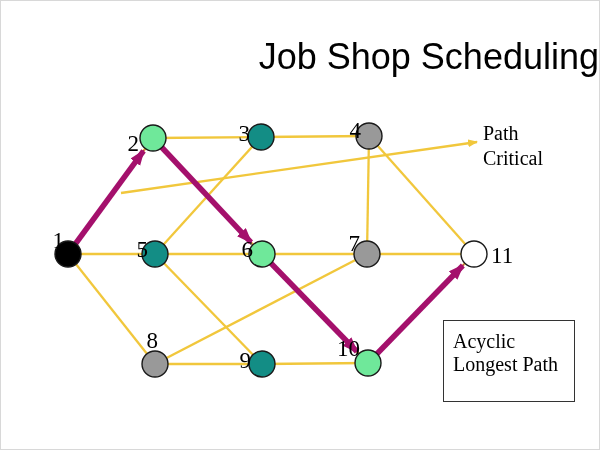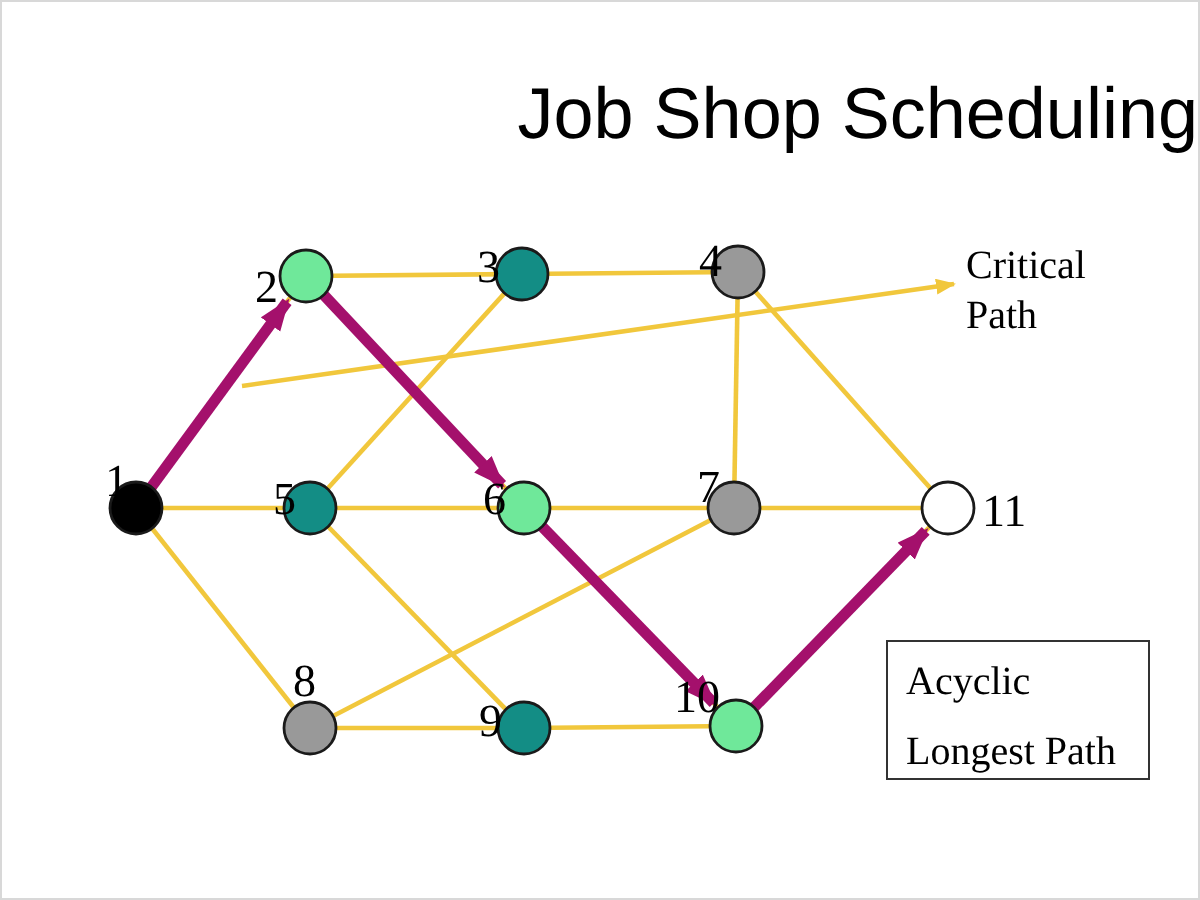"Critical" div { order: before "Path" -> after "Path" }
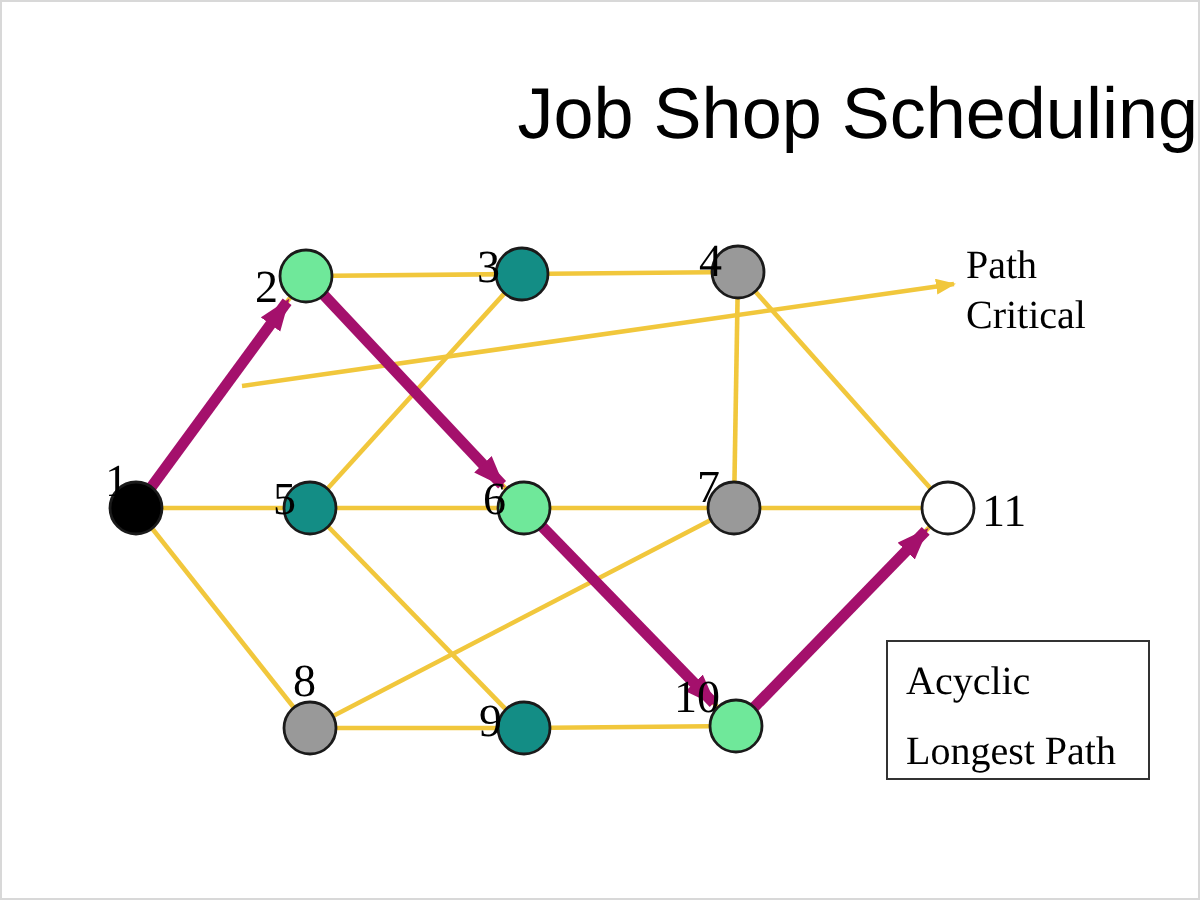"Acyclic" .acyclic-box { padding: 9px 0 0 9px -> 9px 0 12px 9px }
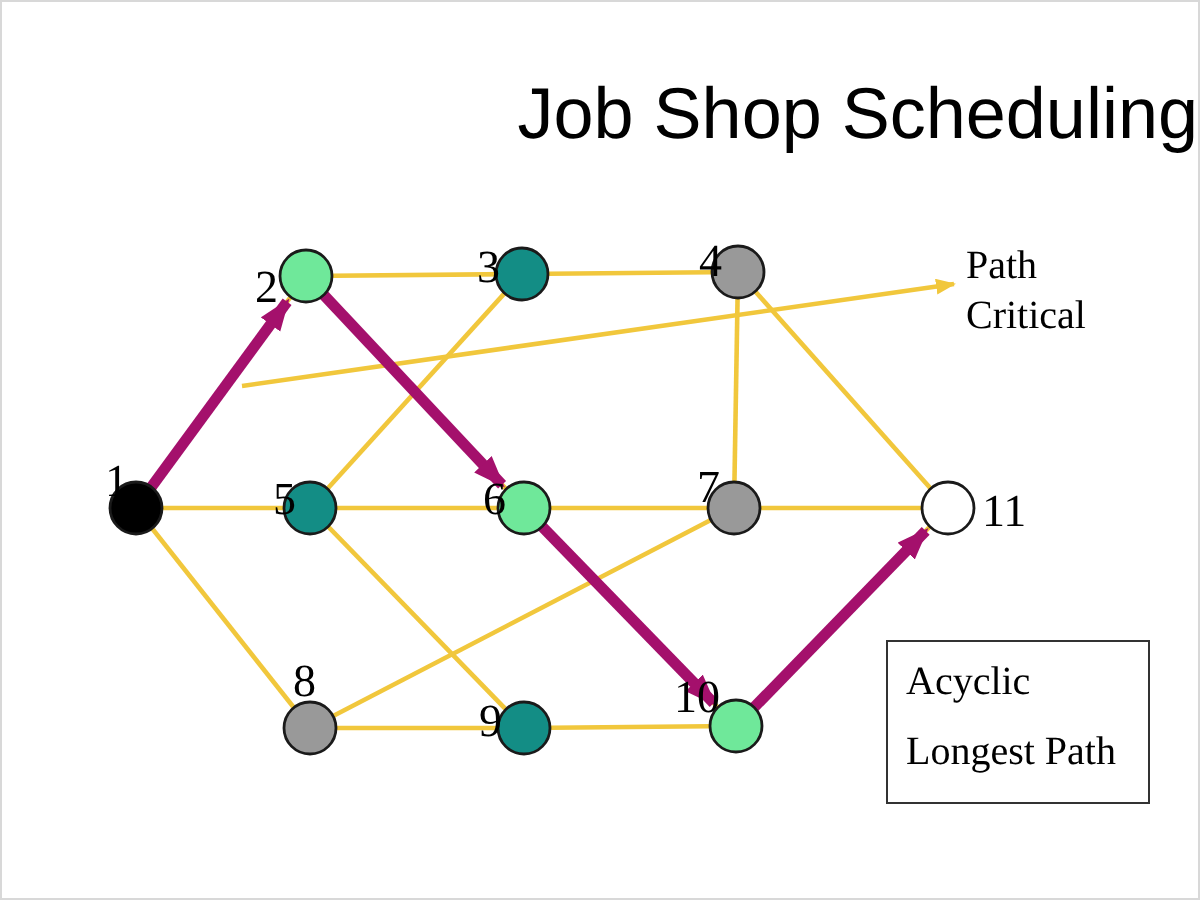"Longest Path" .acyclic-box .al2 { margin-top: 12px -> none }
